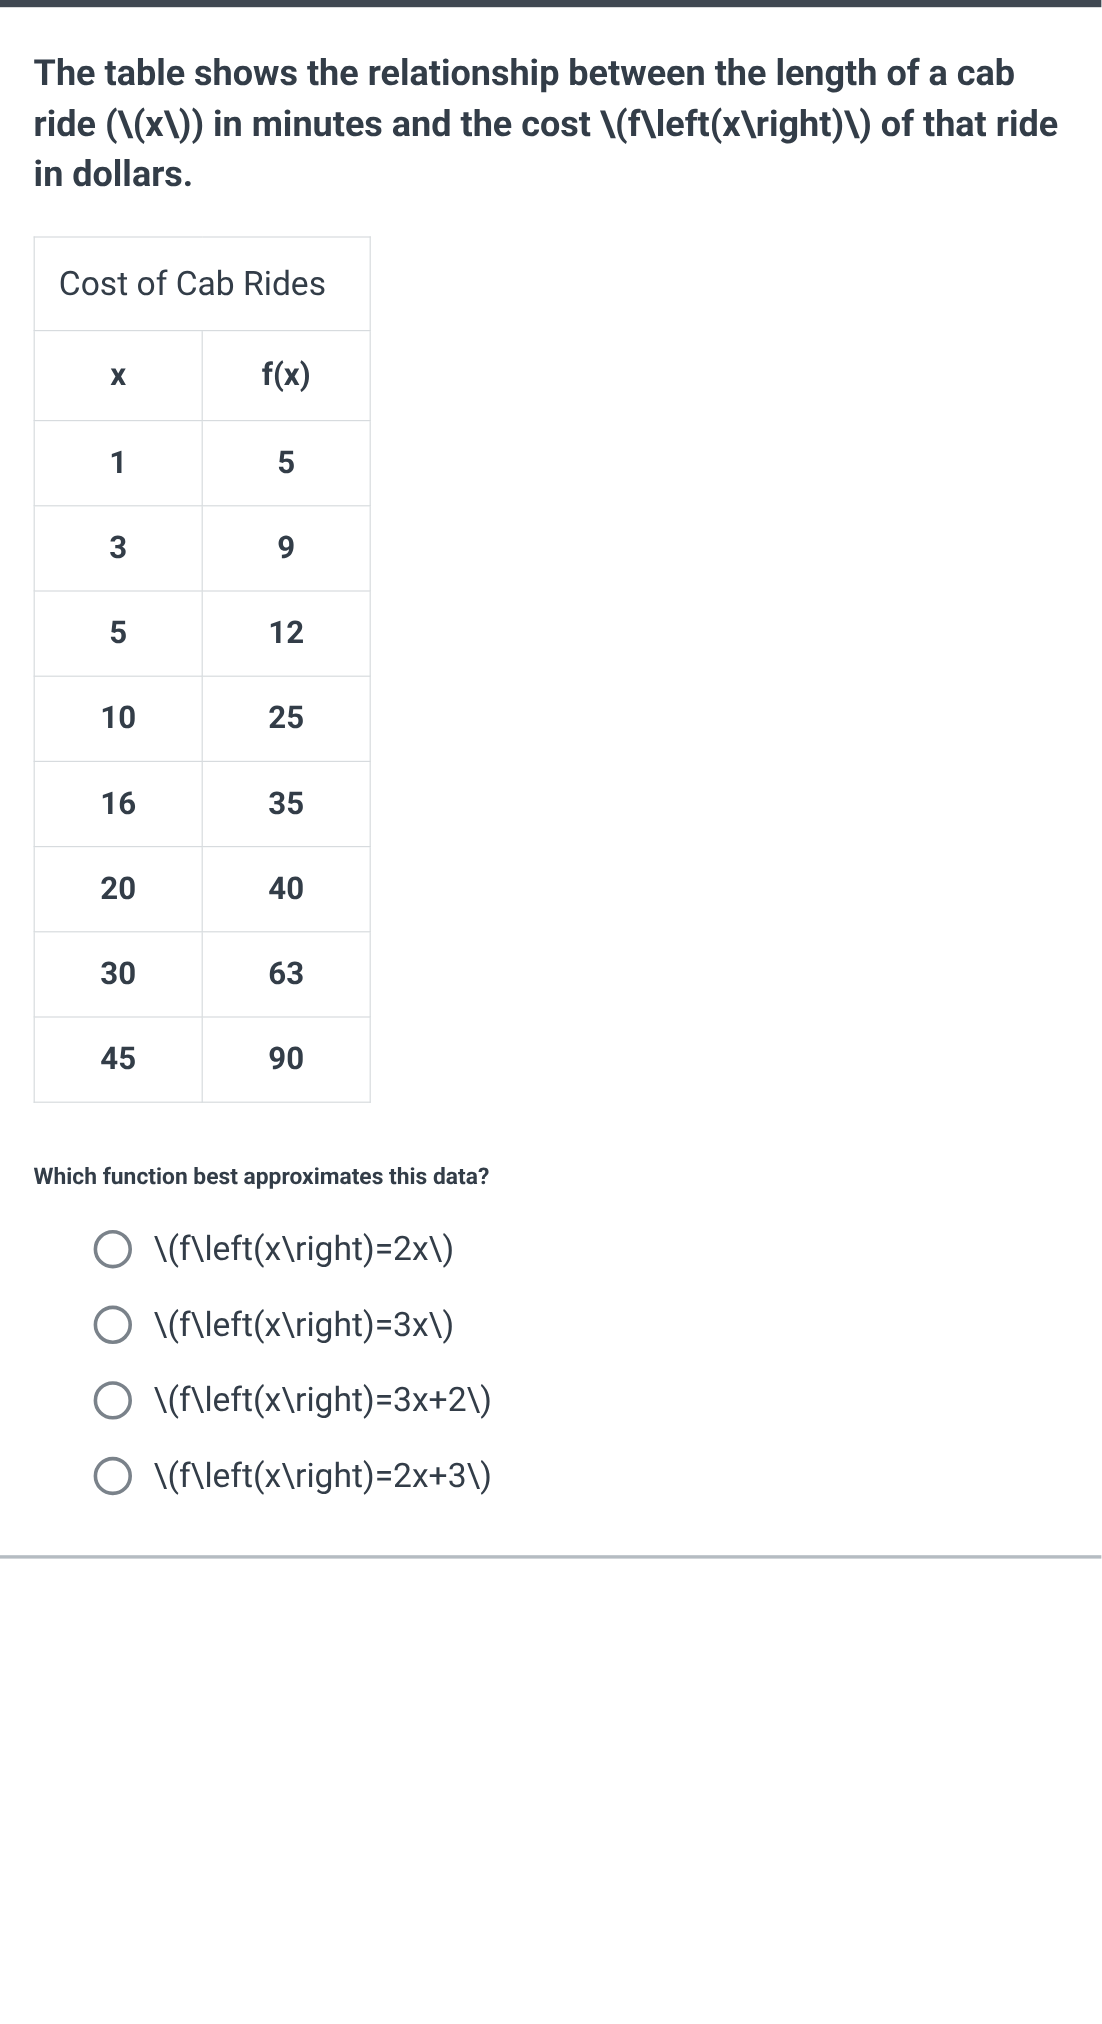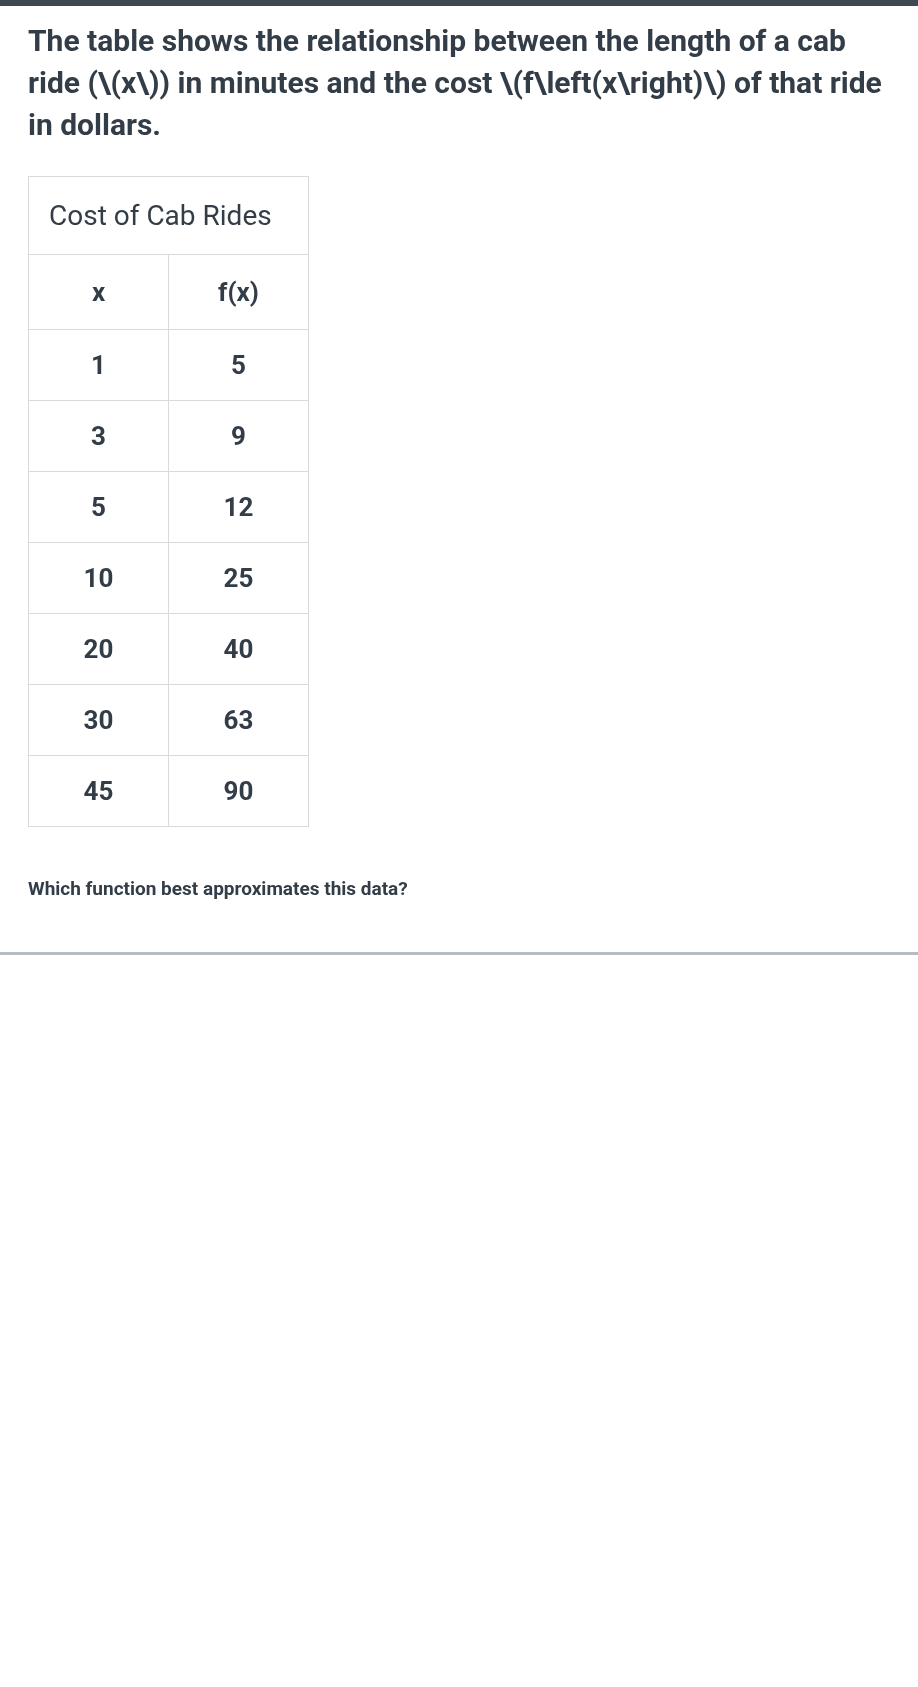"The table shows the relationship" .content { padding: 14px 28px 20px 28px -> 35px 28px 20px 28px }
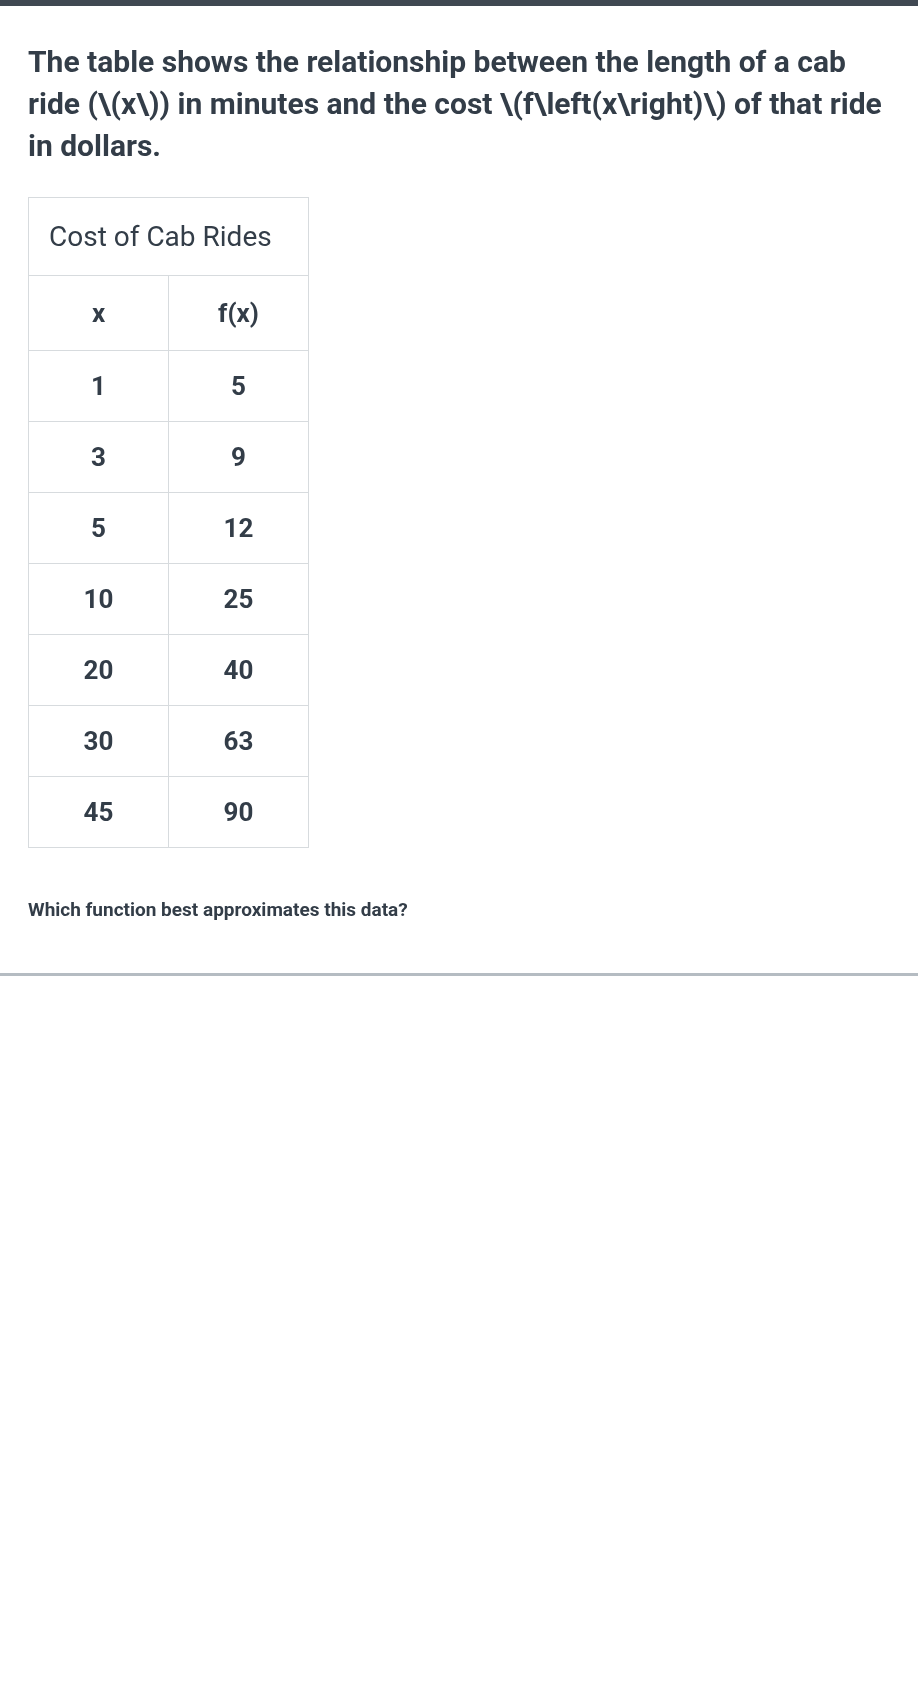"16" tr { html: none -> <tr> <td>16</td> <td>35</td> </tr> }
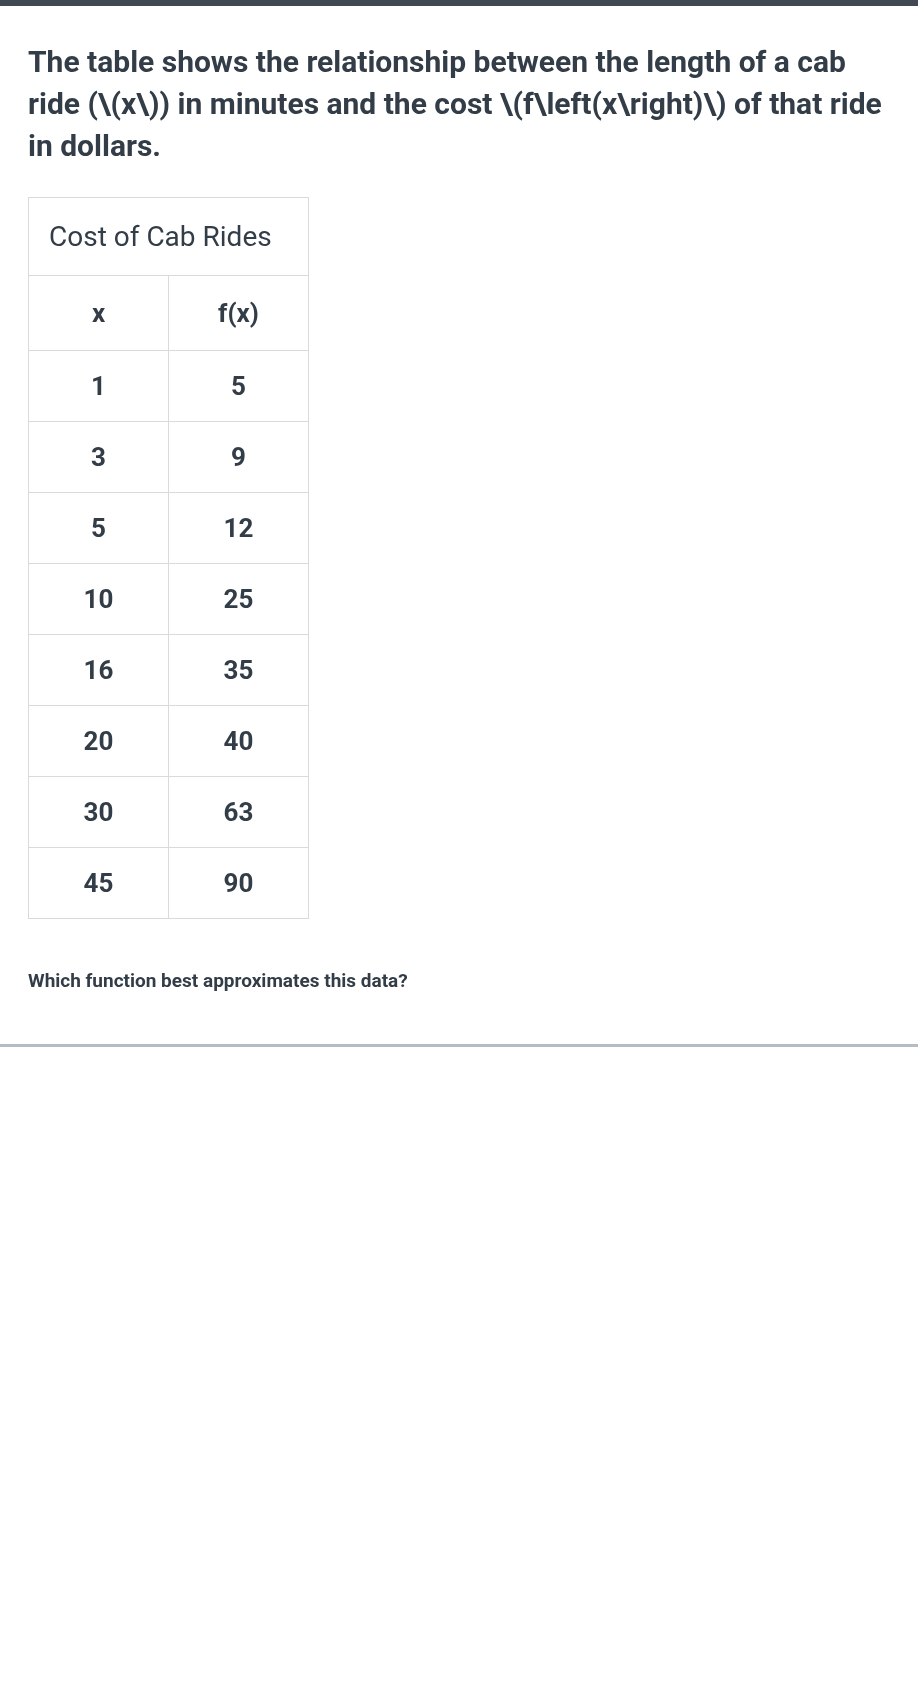"\(f\left(x\right)=2x\)" div.options { html: none -> <div> <div> <div></div> <span>\(f\left(x\right)=2x\)</span> </div> <div> <div></div> <span>\(f\left(x\right)=3x\)</span> </div> <div> <div></div> <span>\(f\left(x\right)=3x+2\)</span> </div> <div> <div></div> <span>\(f\left(x\right)=2x+3\)</span> </div> </div> }
